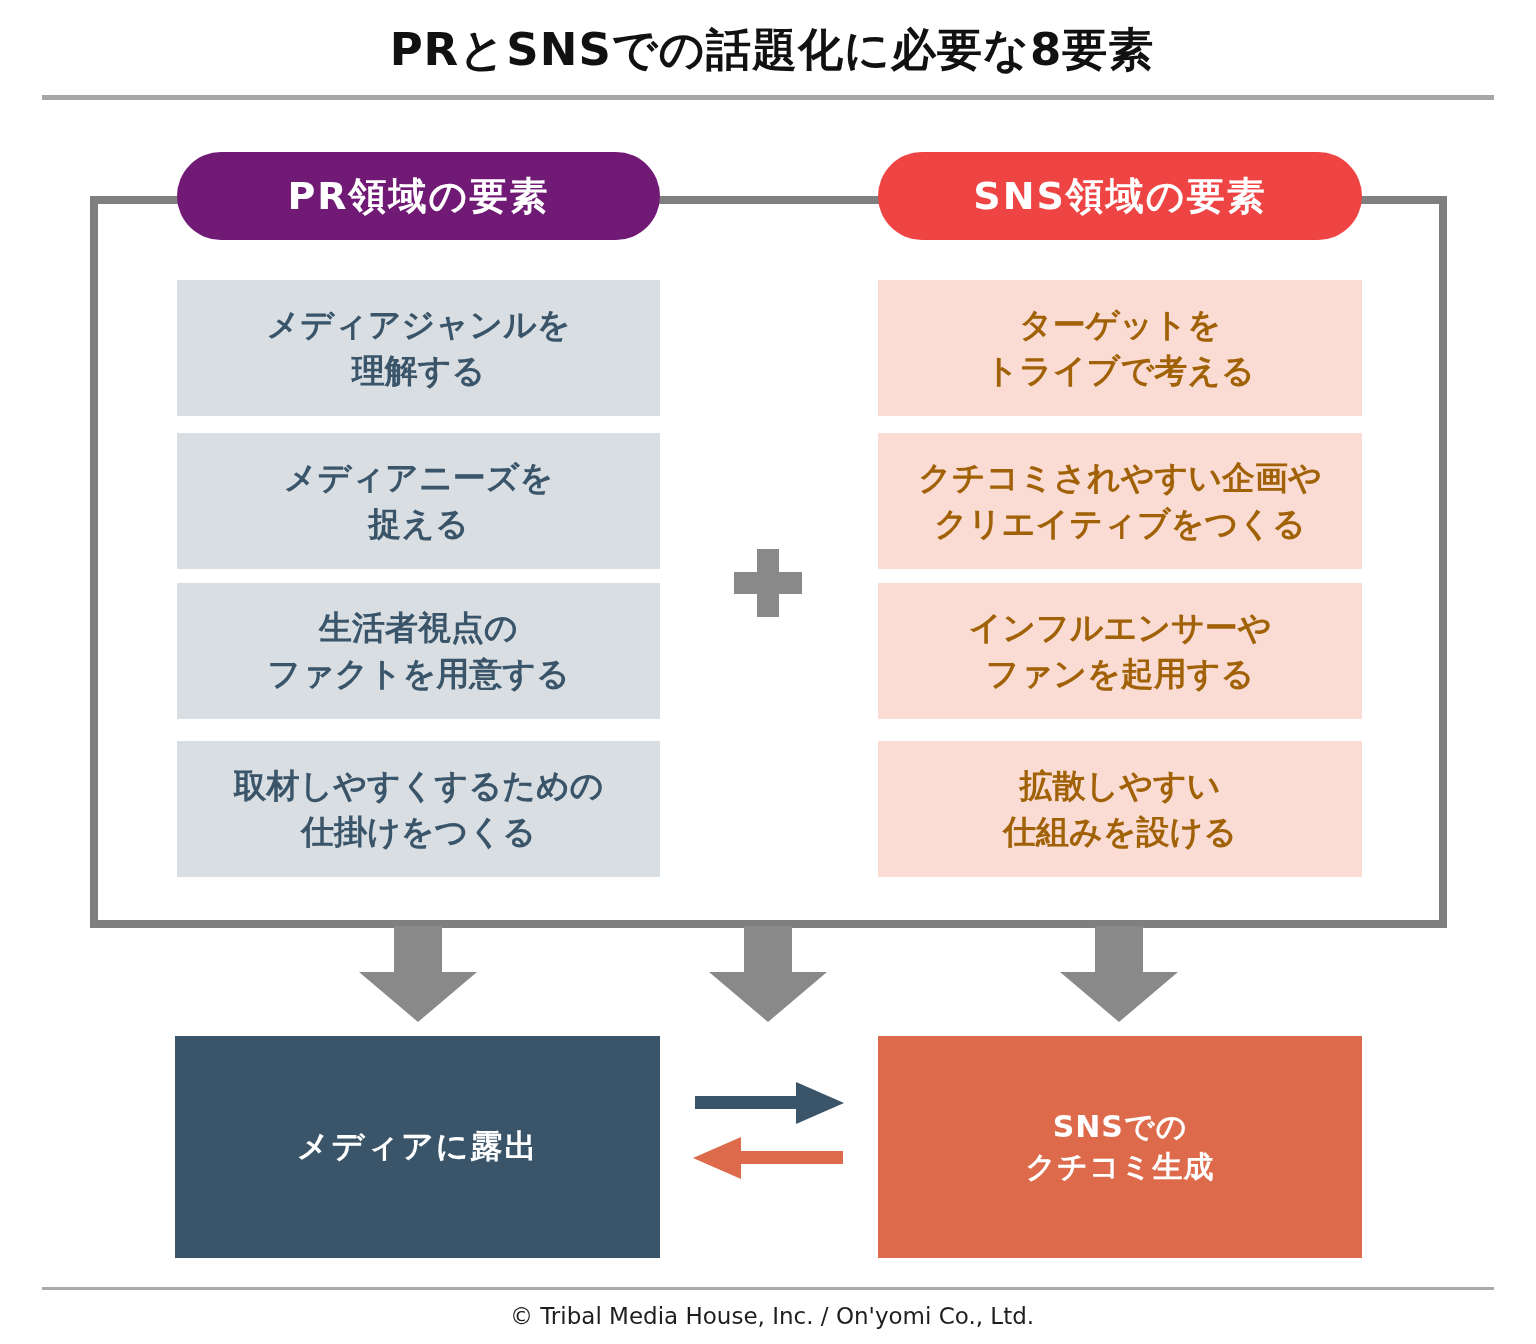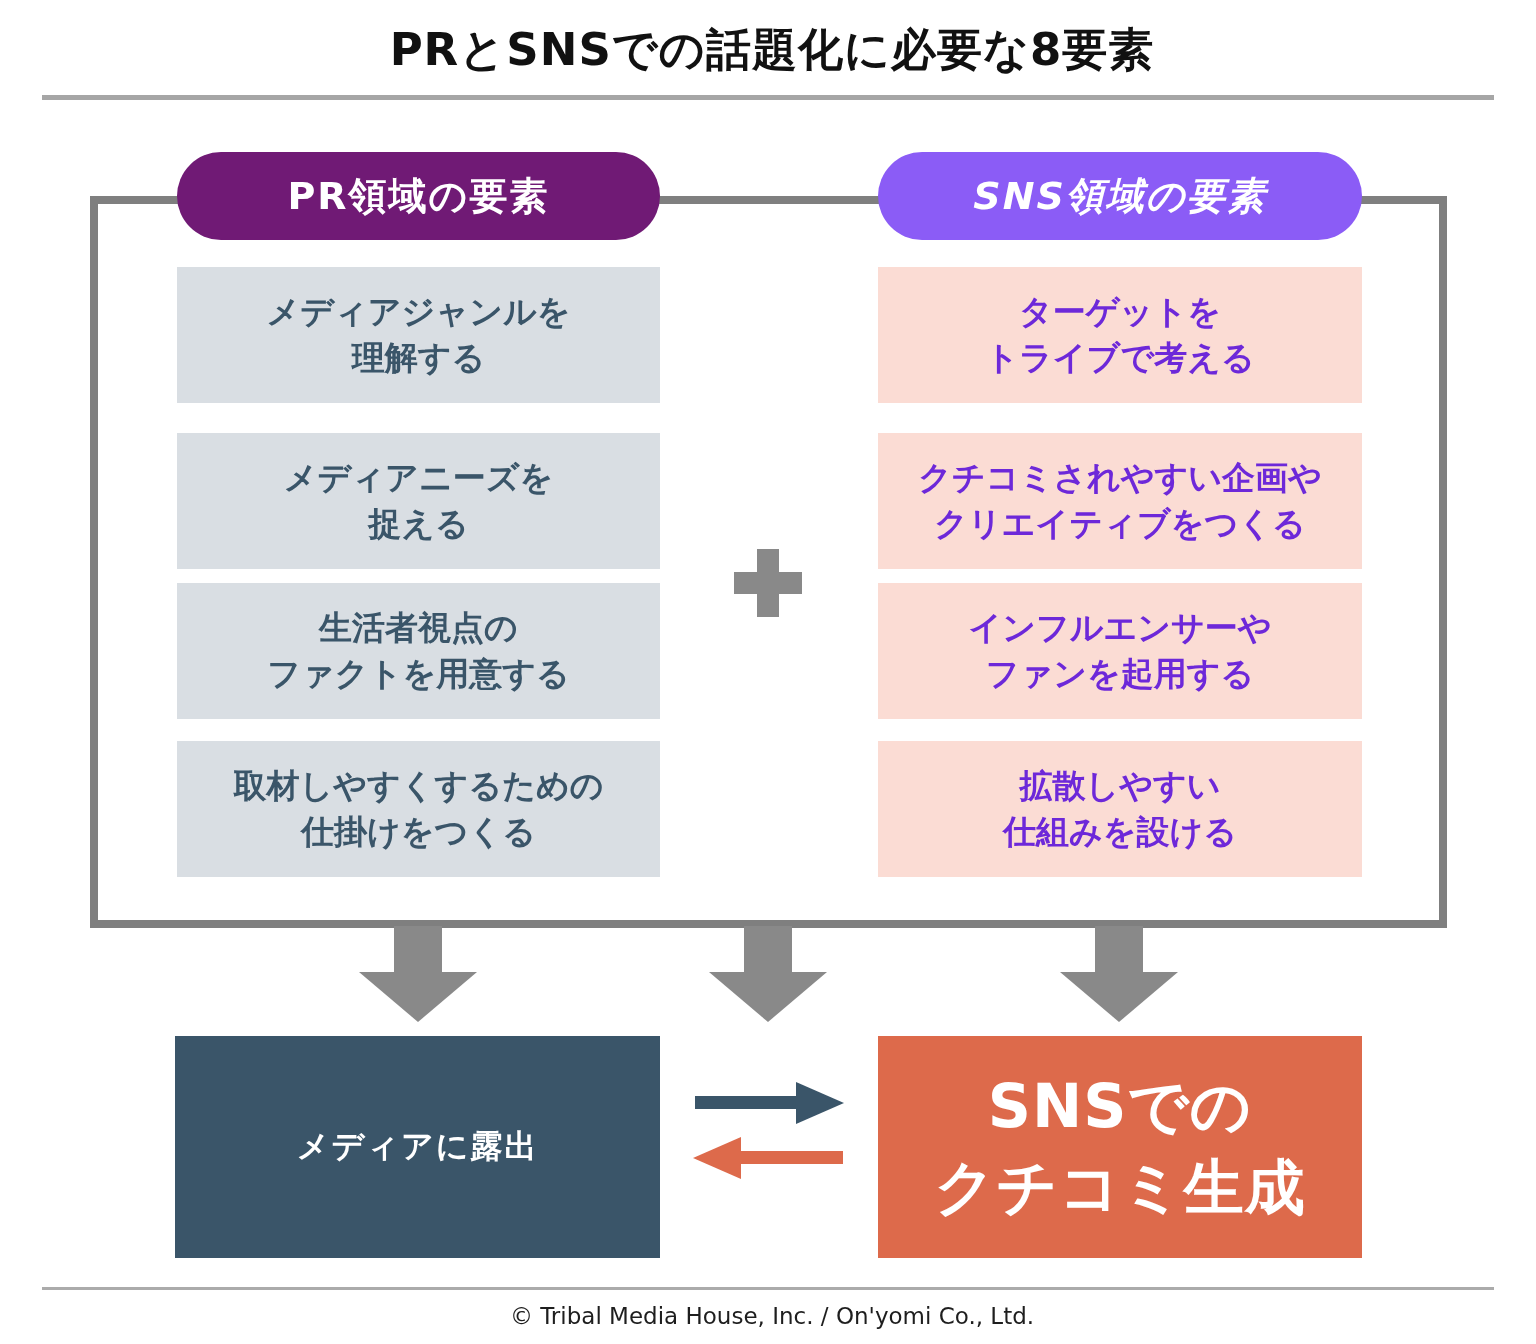"SNS領域の要素" .pill-sns { background: #8b5cf6 -> #ef4444; font-style: italic -> none }
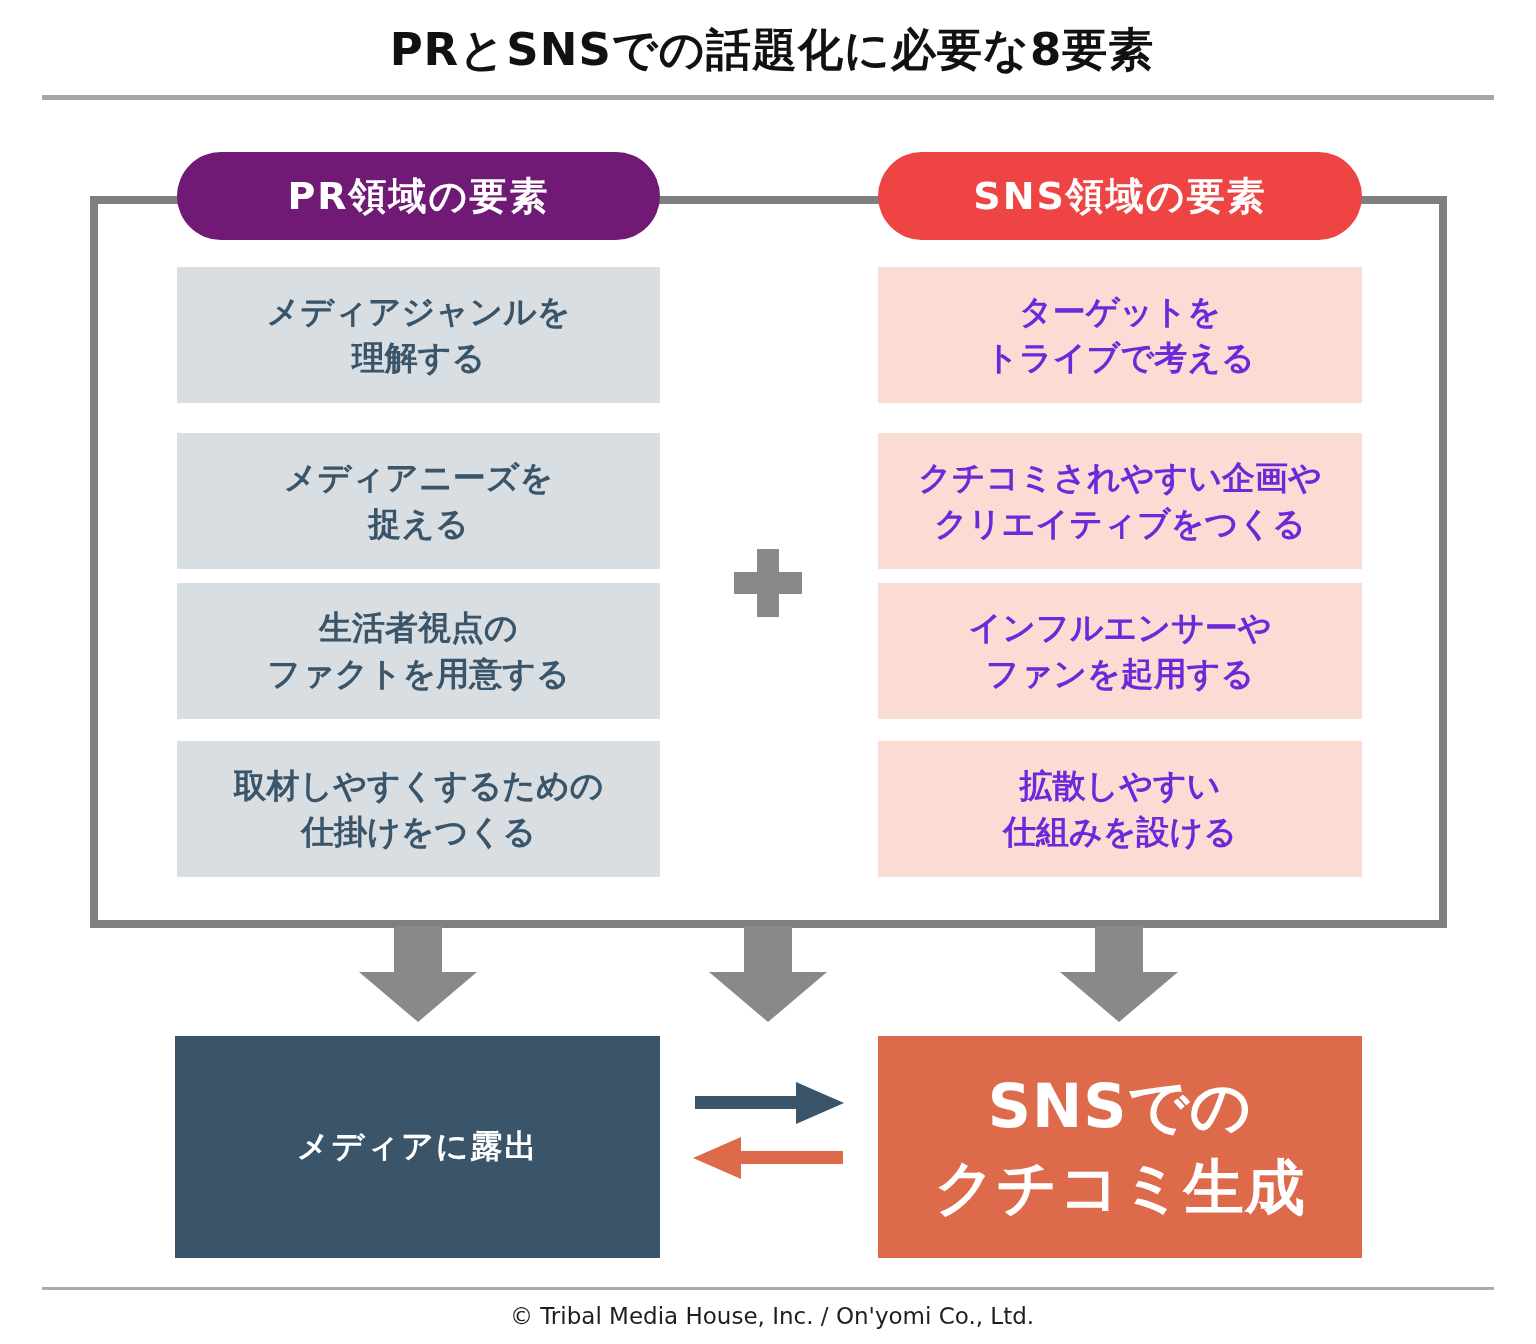"メディアジャンルを" .row-0 { top: 267px -> 280px }
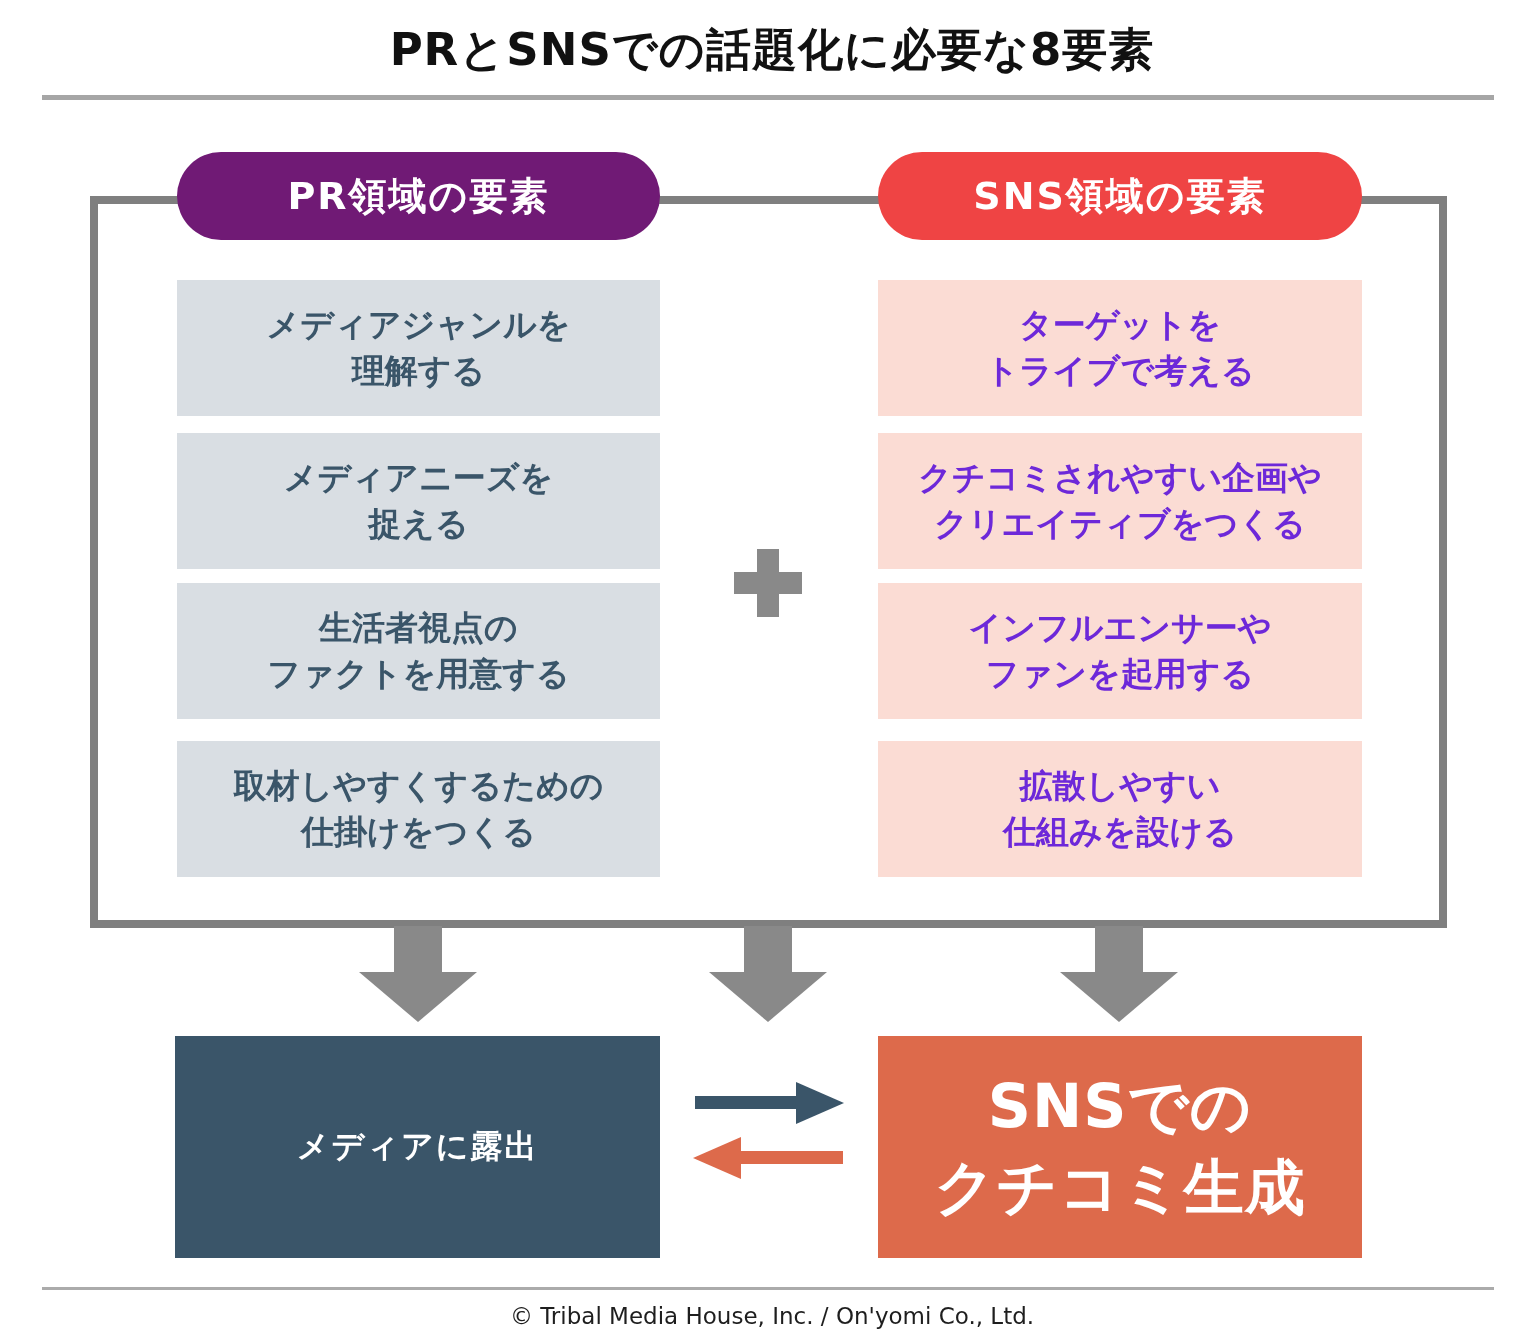"ターゲットを" .item-sns { color: #6d28d9 -> #a16207 }
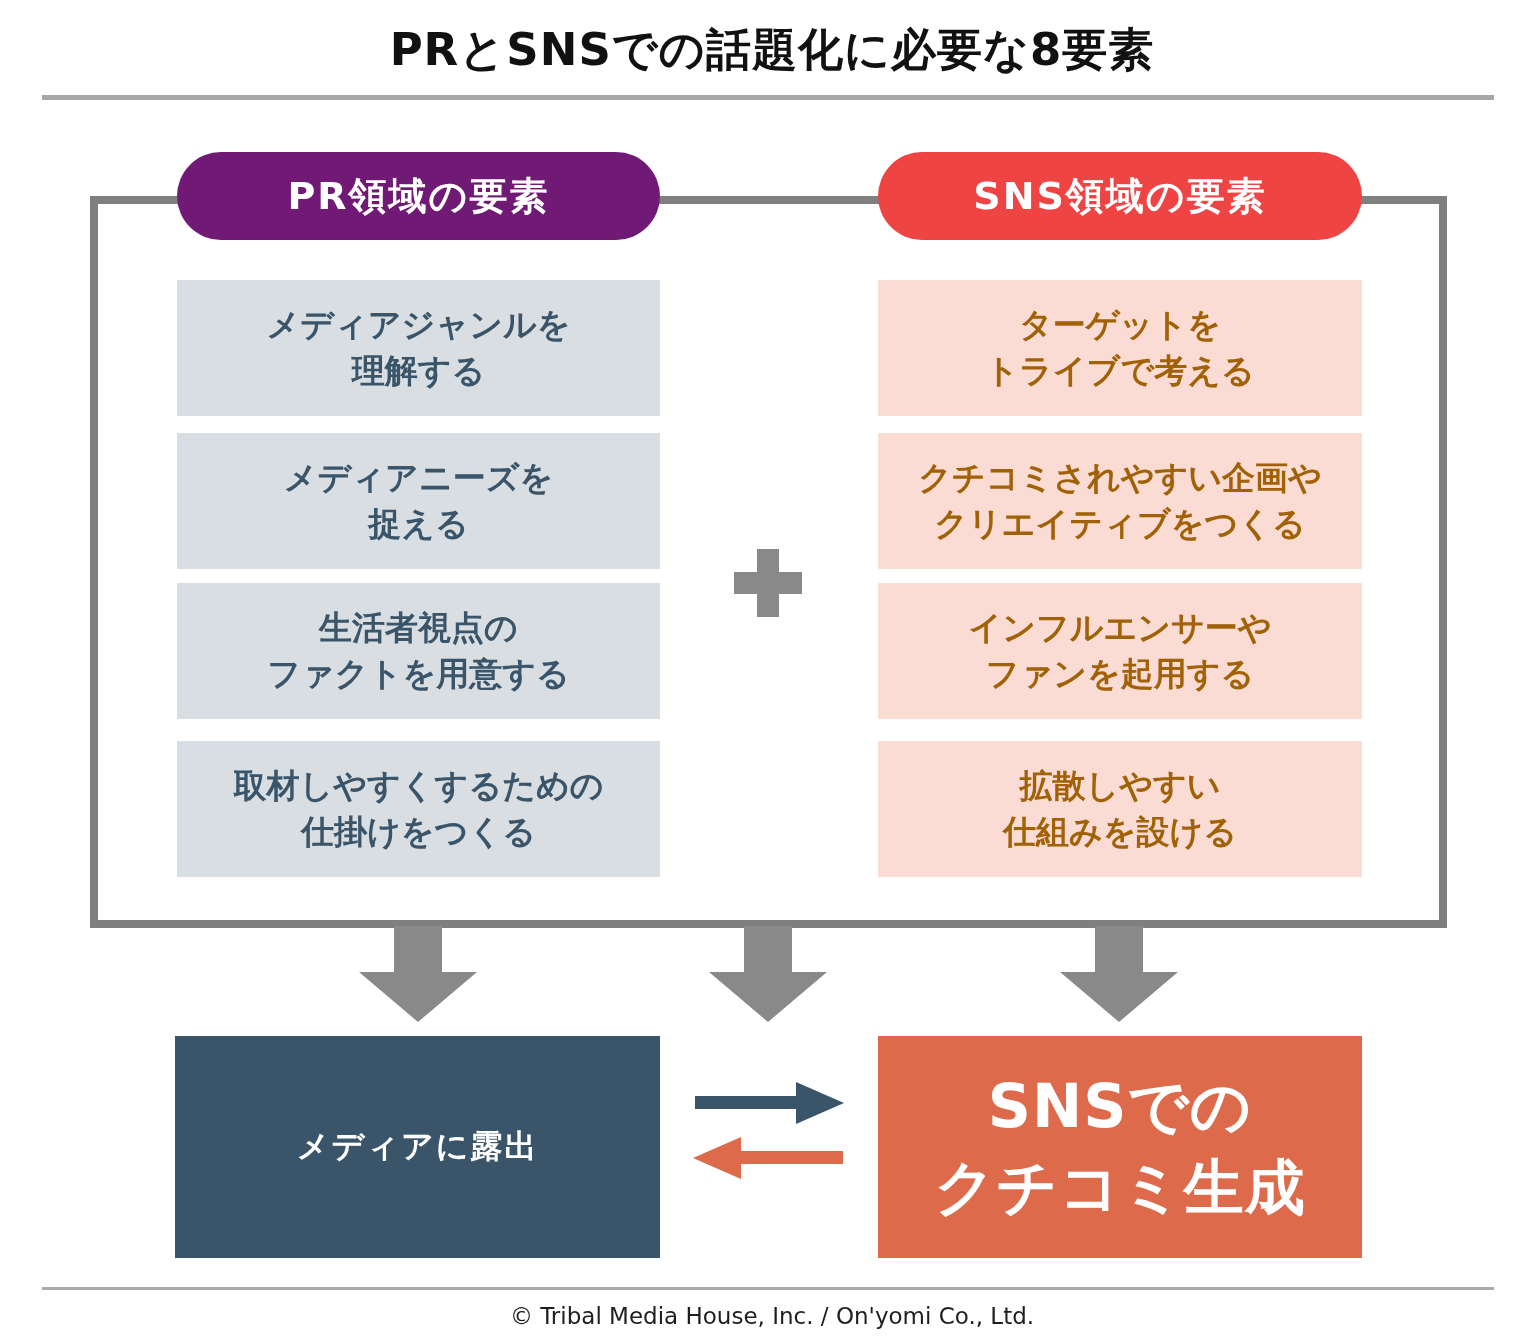"SNSでの" .outcome-sns { font-size: 60px -> 30px }
